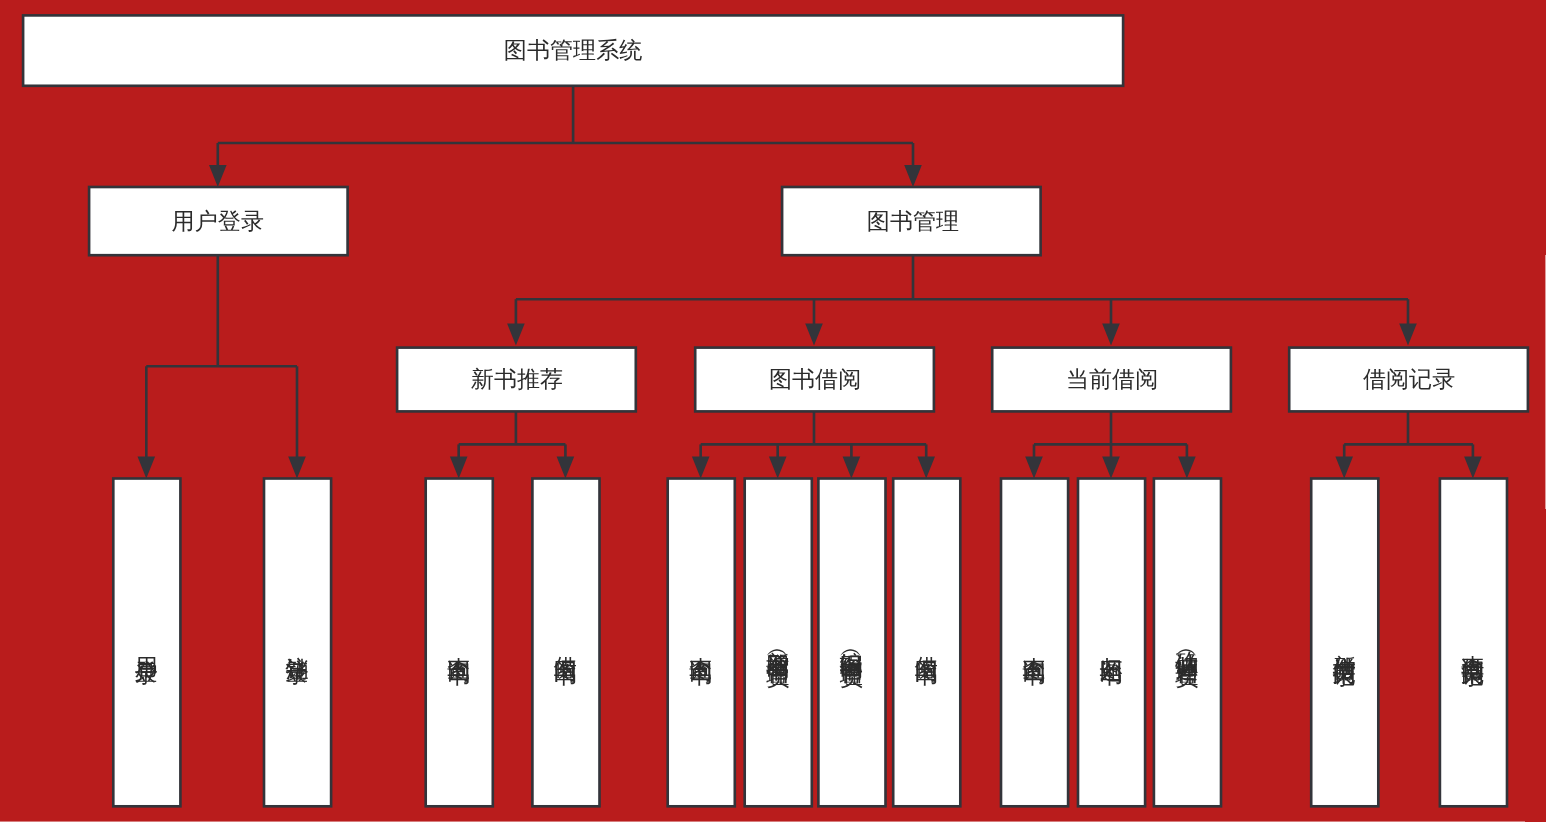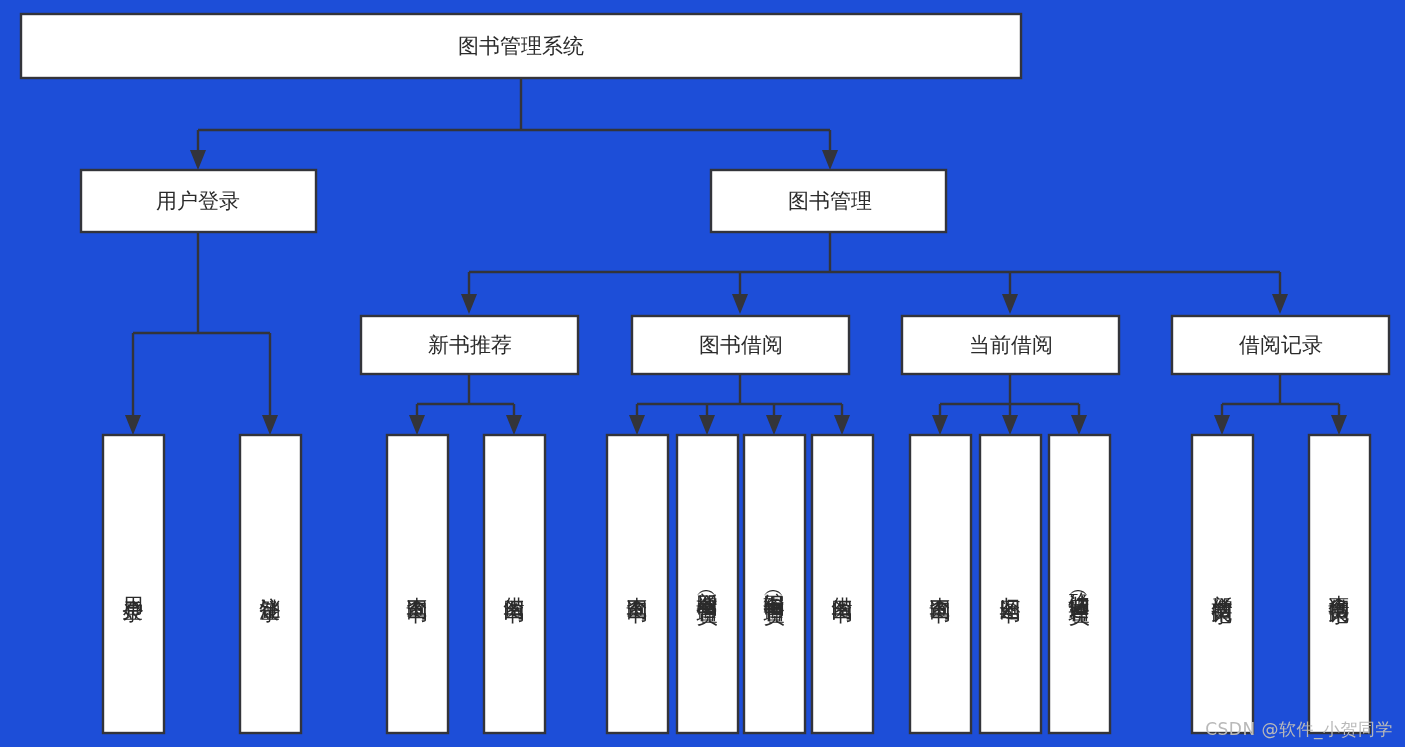"图书管理系统" #diagram-root { background: #1d4ed8 -> #b91c1c }
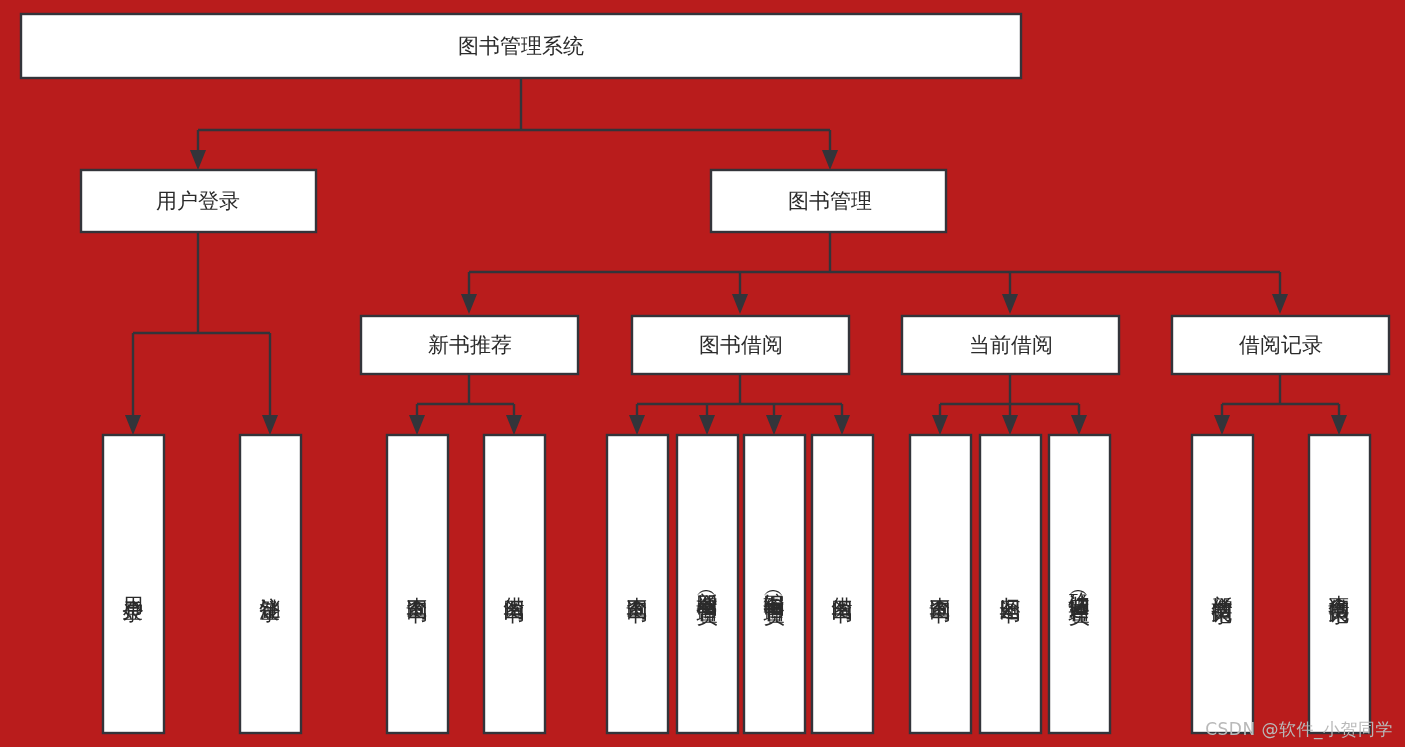"CSDN @软件_小贺同学" div.watermark-text { html: <div>CSDN @软件_小贺同学</div> -> none }
